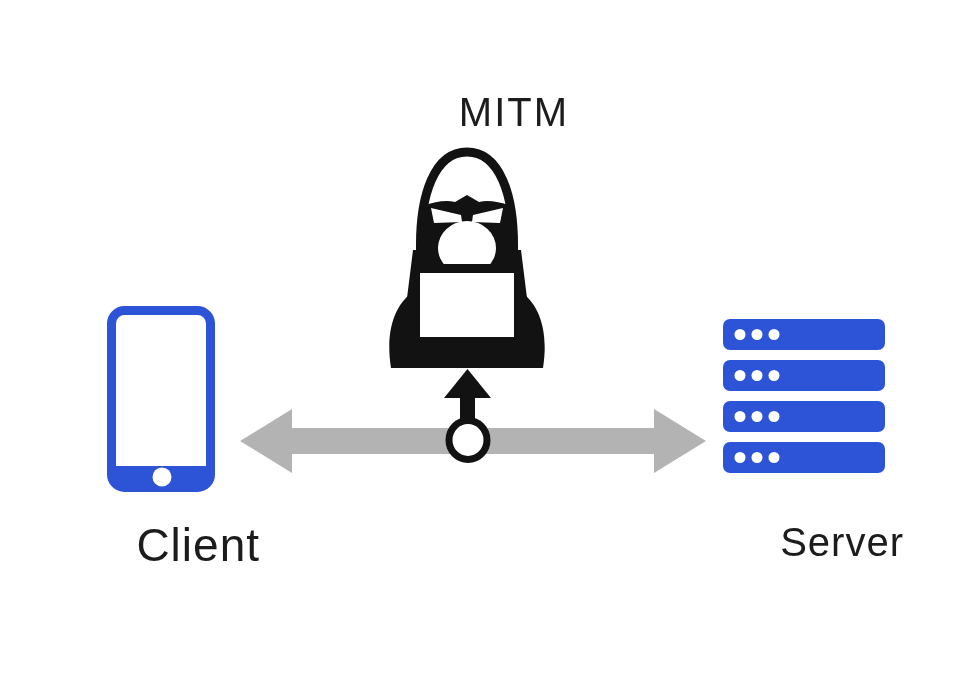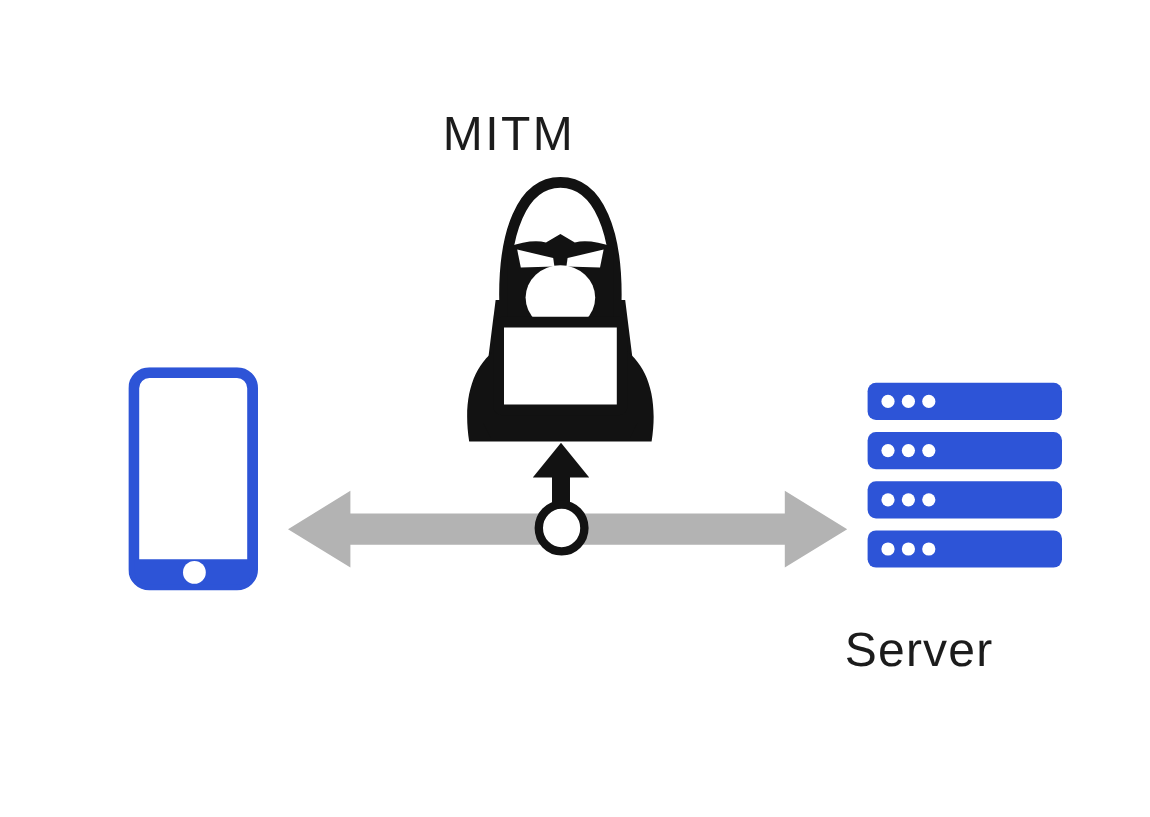"MITM" .label { text-align: left -> right }
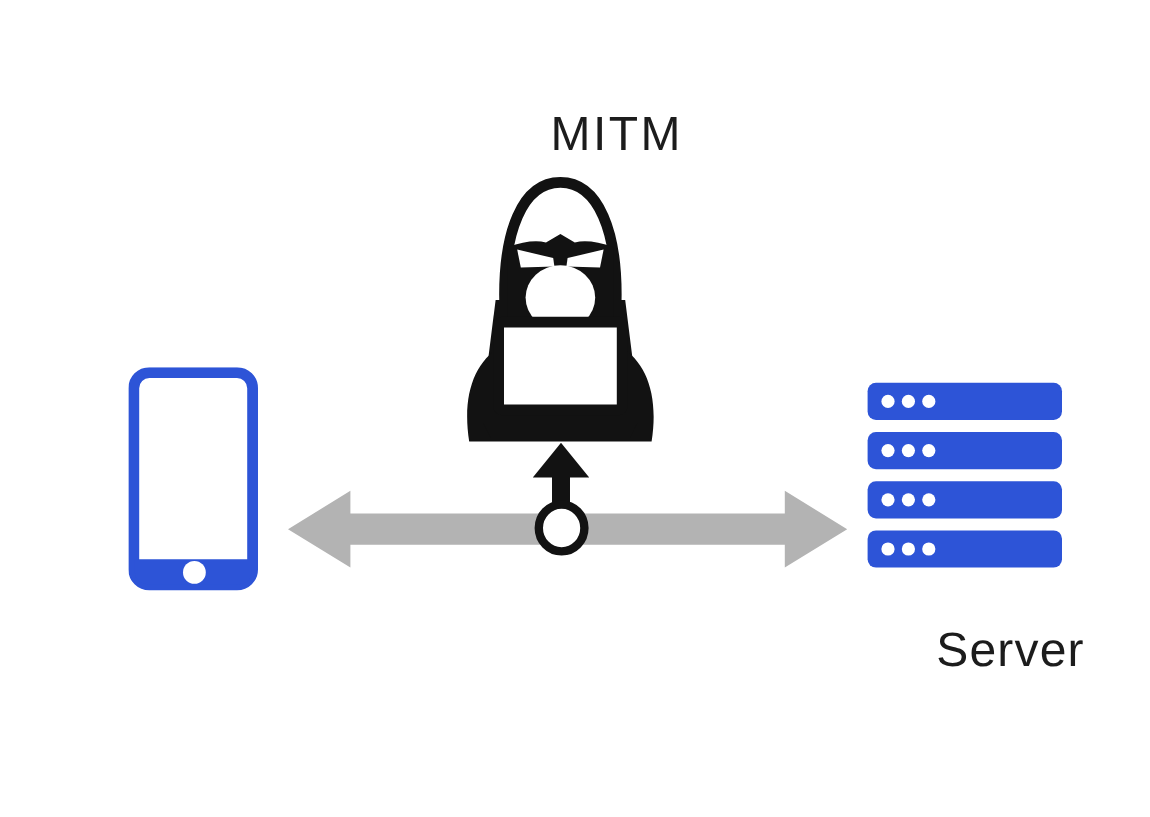"Client" div.abs { html: none -> <div>Client</div> }
